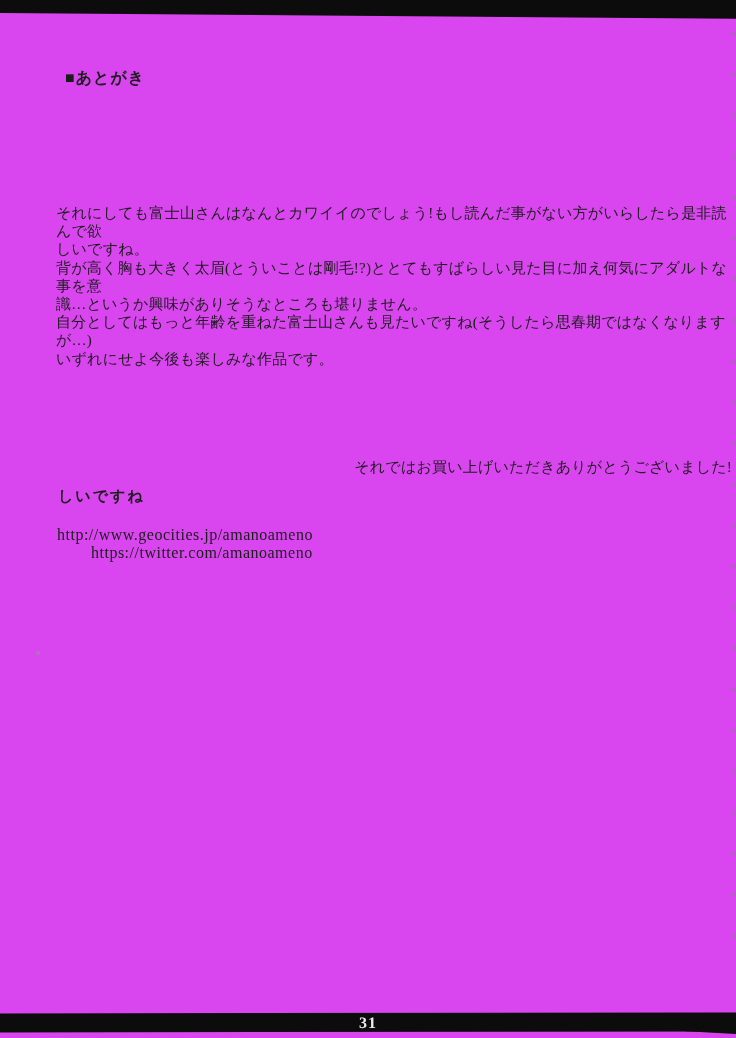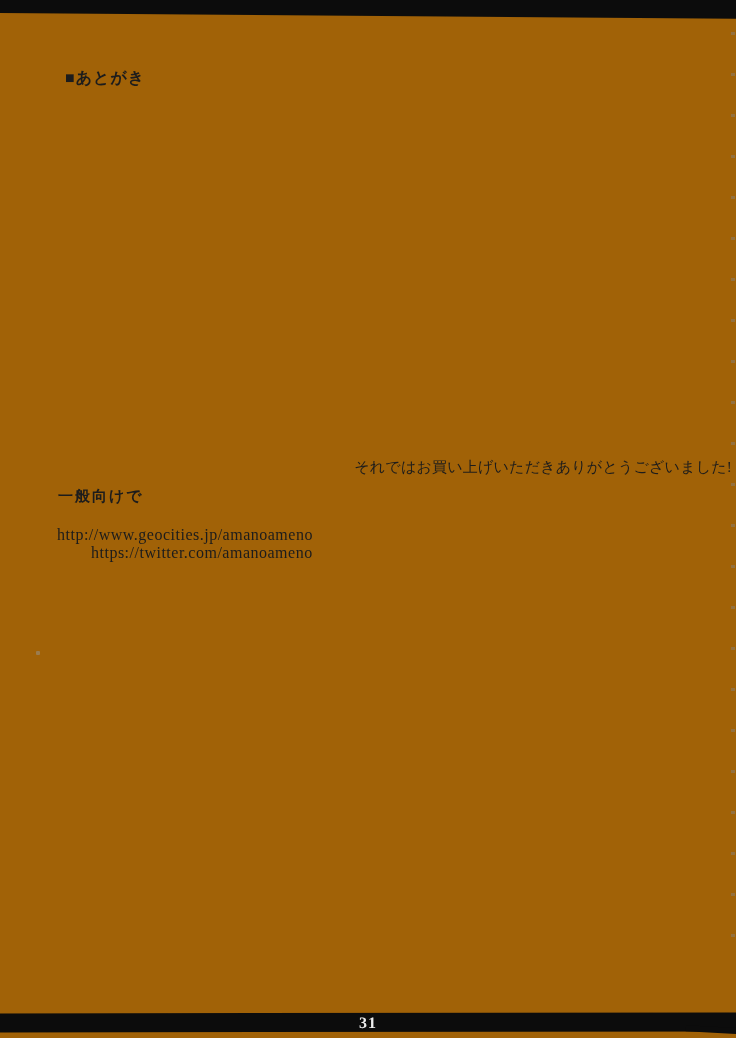"■あとがき" .scan { background: #a16207 -> #d946ef }
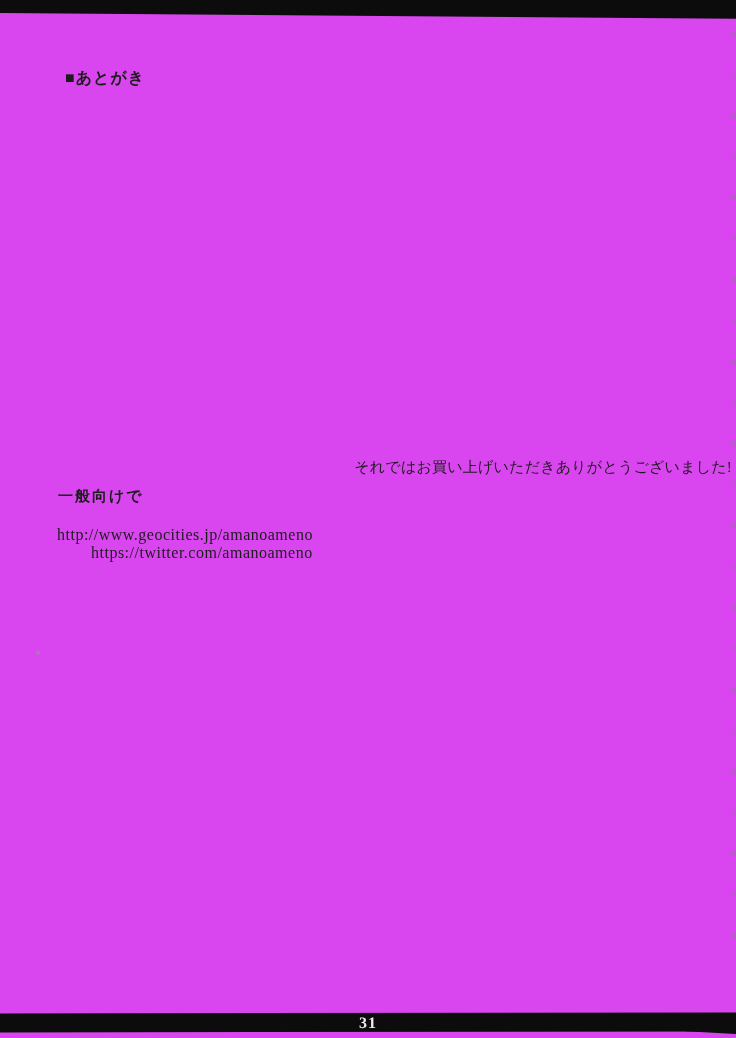"それにしても富士山さんはなんとカワイイのでしょう!もし読んだ事がない方がいらした" div.para { html: none -> <div>それにしても富士山さんはなんとカワイイのでしょう!もし読んだ事がない方がいらしたら是非読んで欲 しいですね。 背が高く胸も大きく太眉(とういことは剛毛!?)ととてもすばらしい見た目に加え何気にアダルトな事を意 識…というか興味がありそうなところも堪りません。 自分としてはもっと年齢を重ねた富士山さんも見たいですね(そうしたら思春期ではなくなりますが…) いずれにせよ今後も楽しみな作品です。</div> }
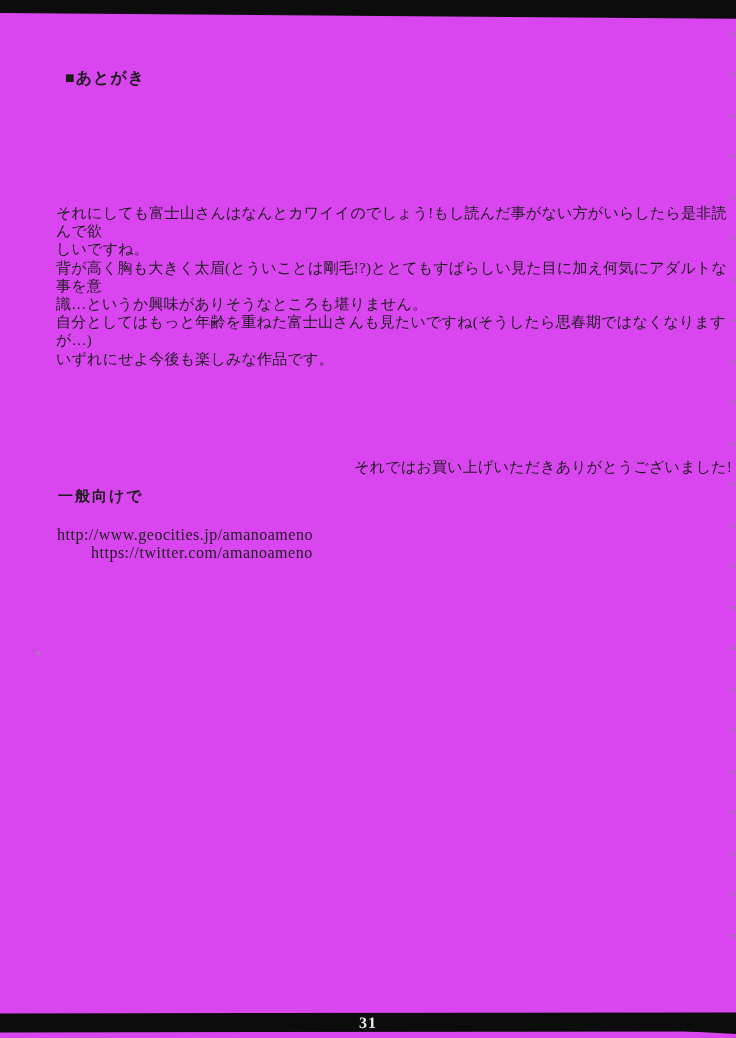"一般向けで" div.author { text: 一般向けで -> しいですね }
